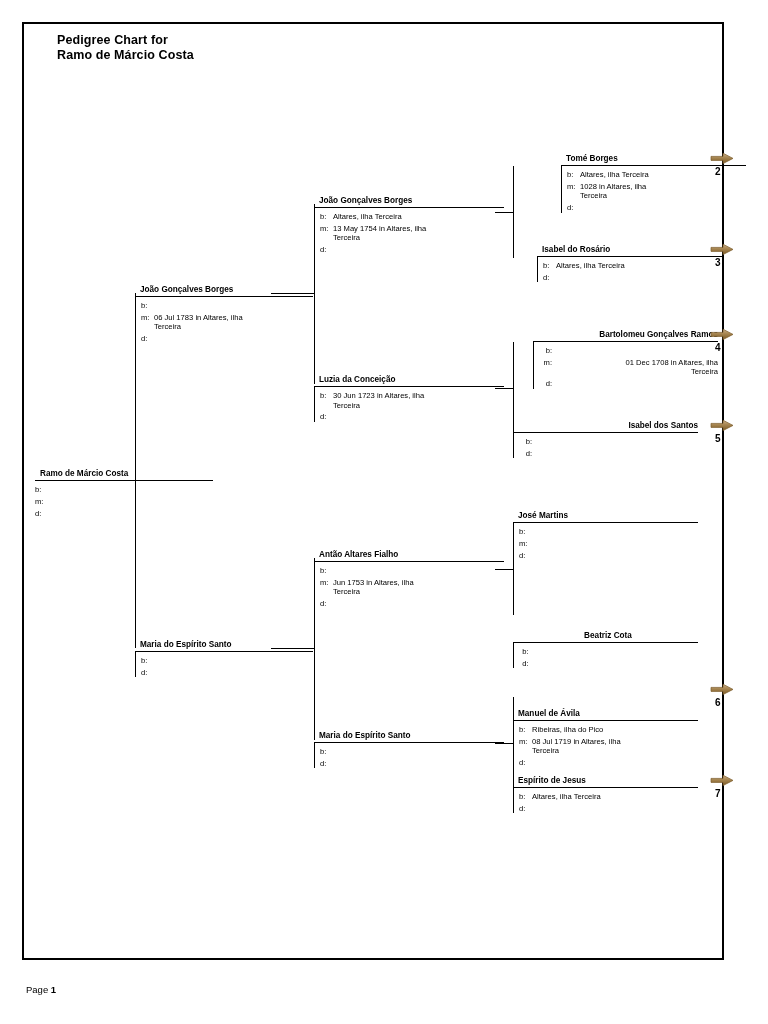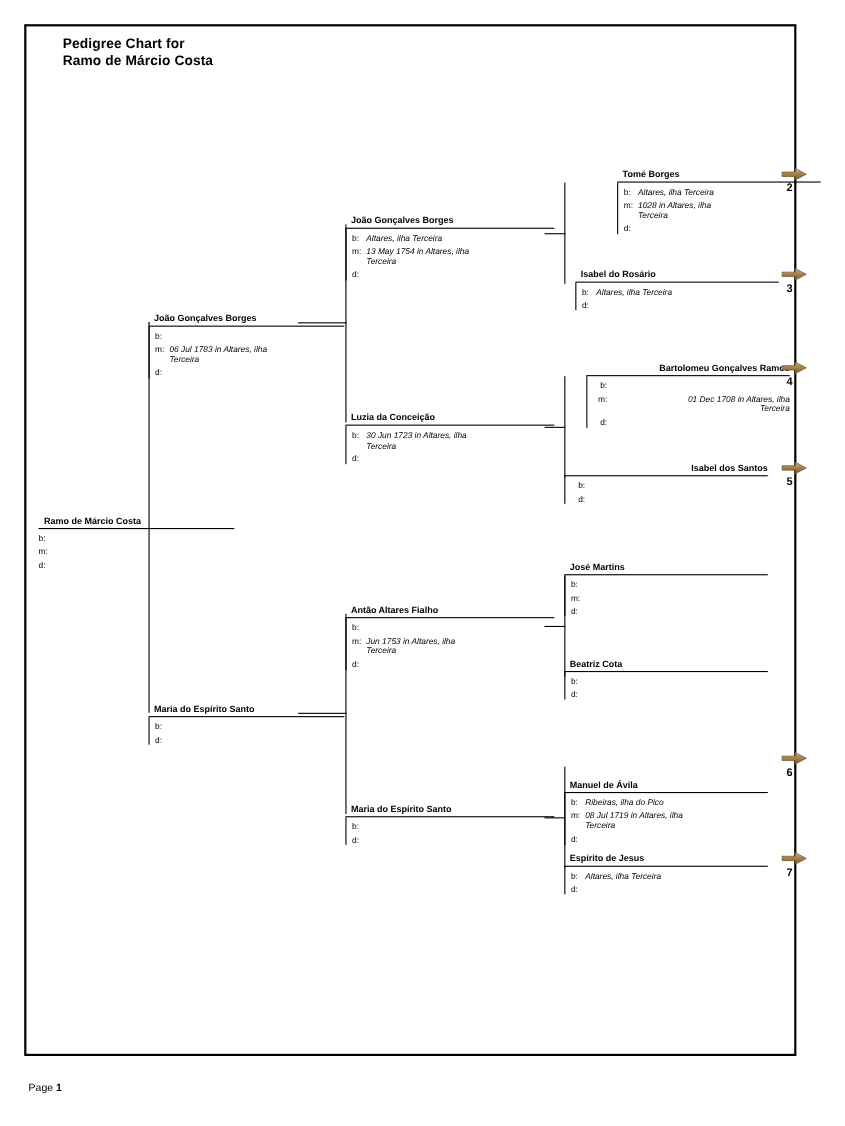"Altares, ilha Terceira" .fact .v { font-style: italic -> none }
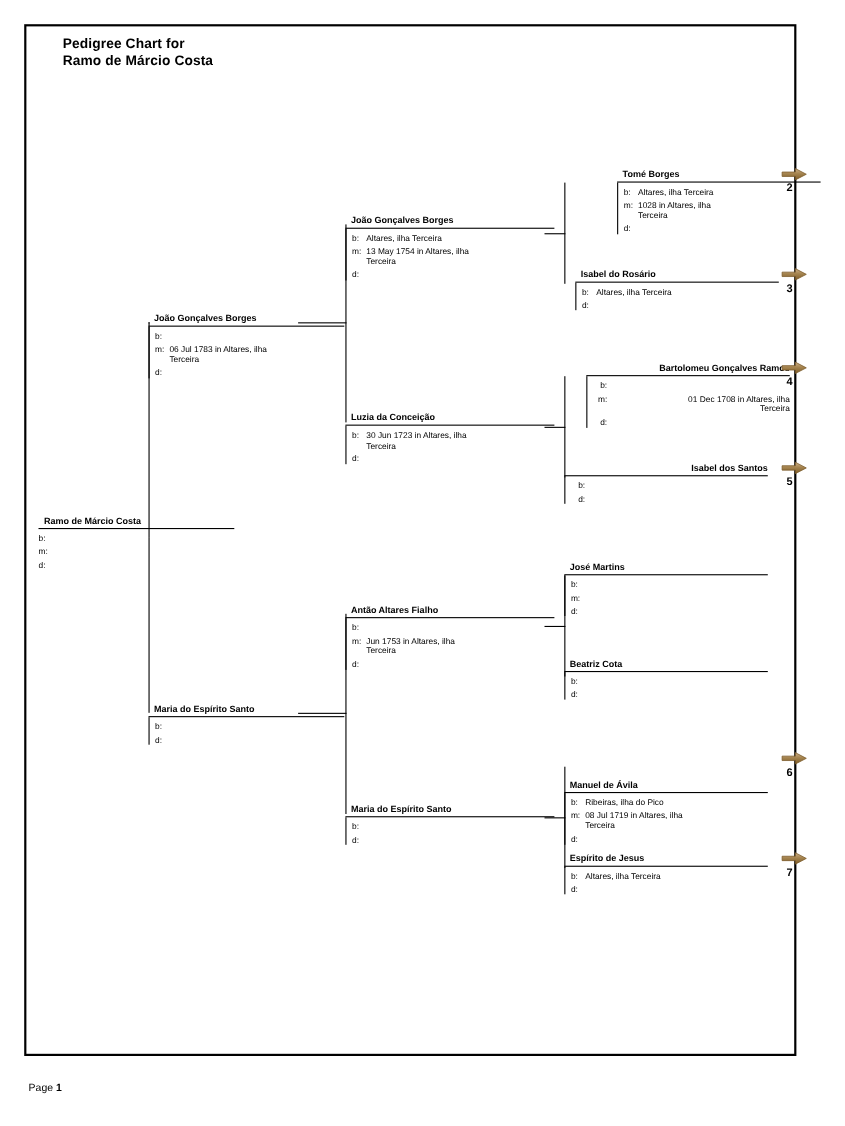"Isabel do Rosário" div.person { left: 523px -> 537px }
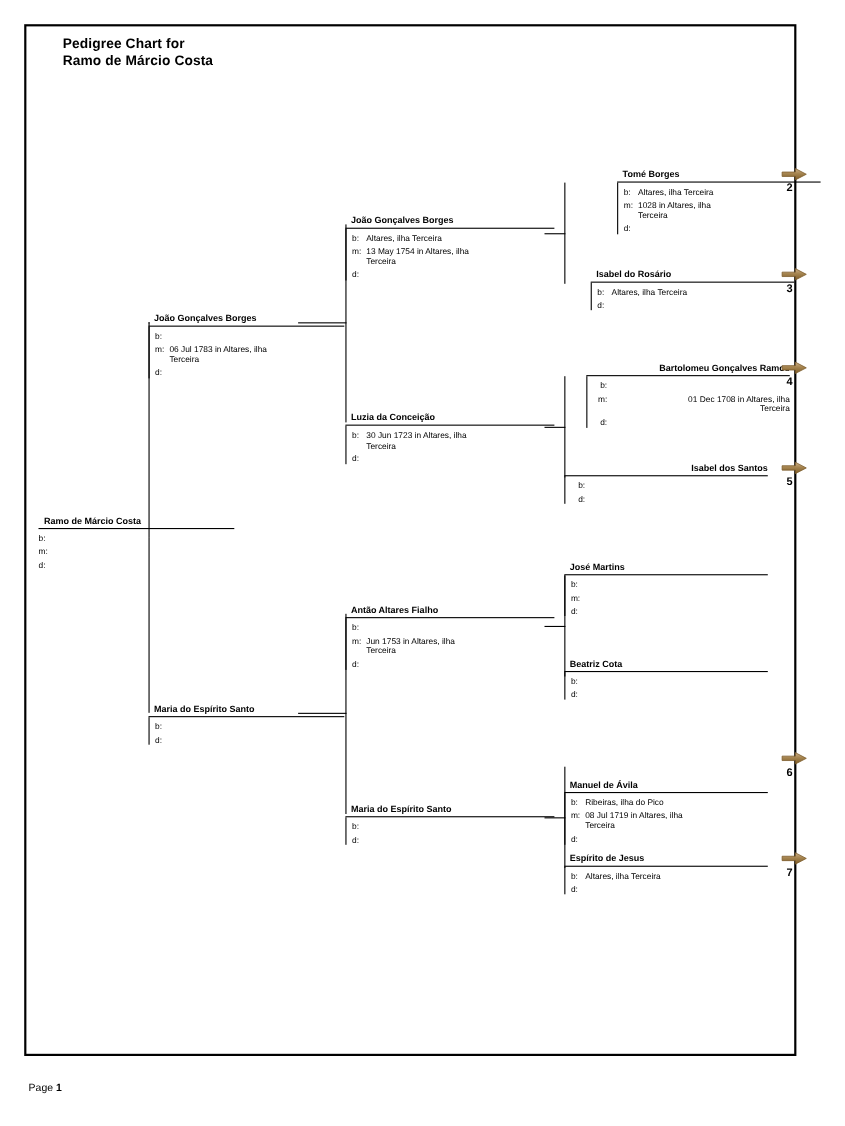"Beatriz Cota" div.person { text-align: none -> center; top: 598px -> 630px }
